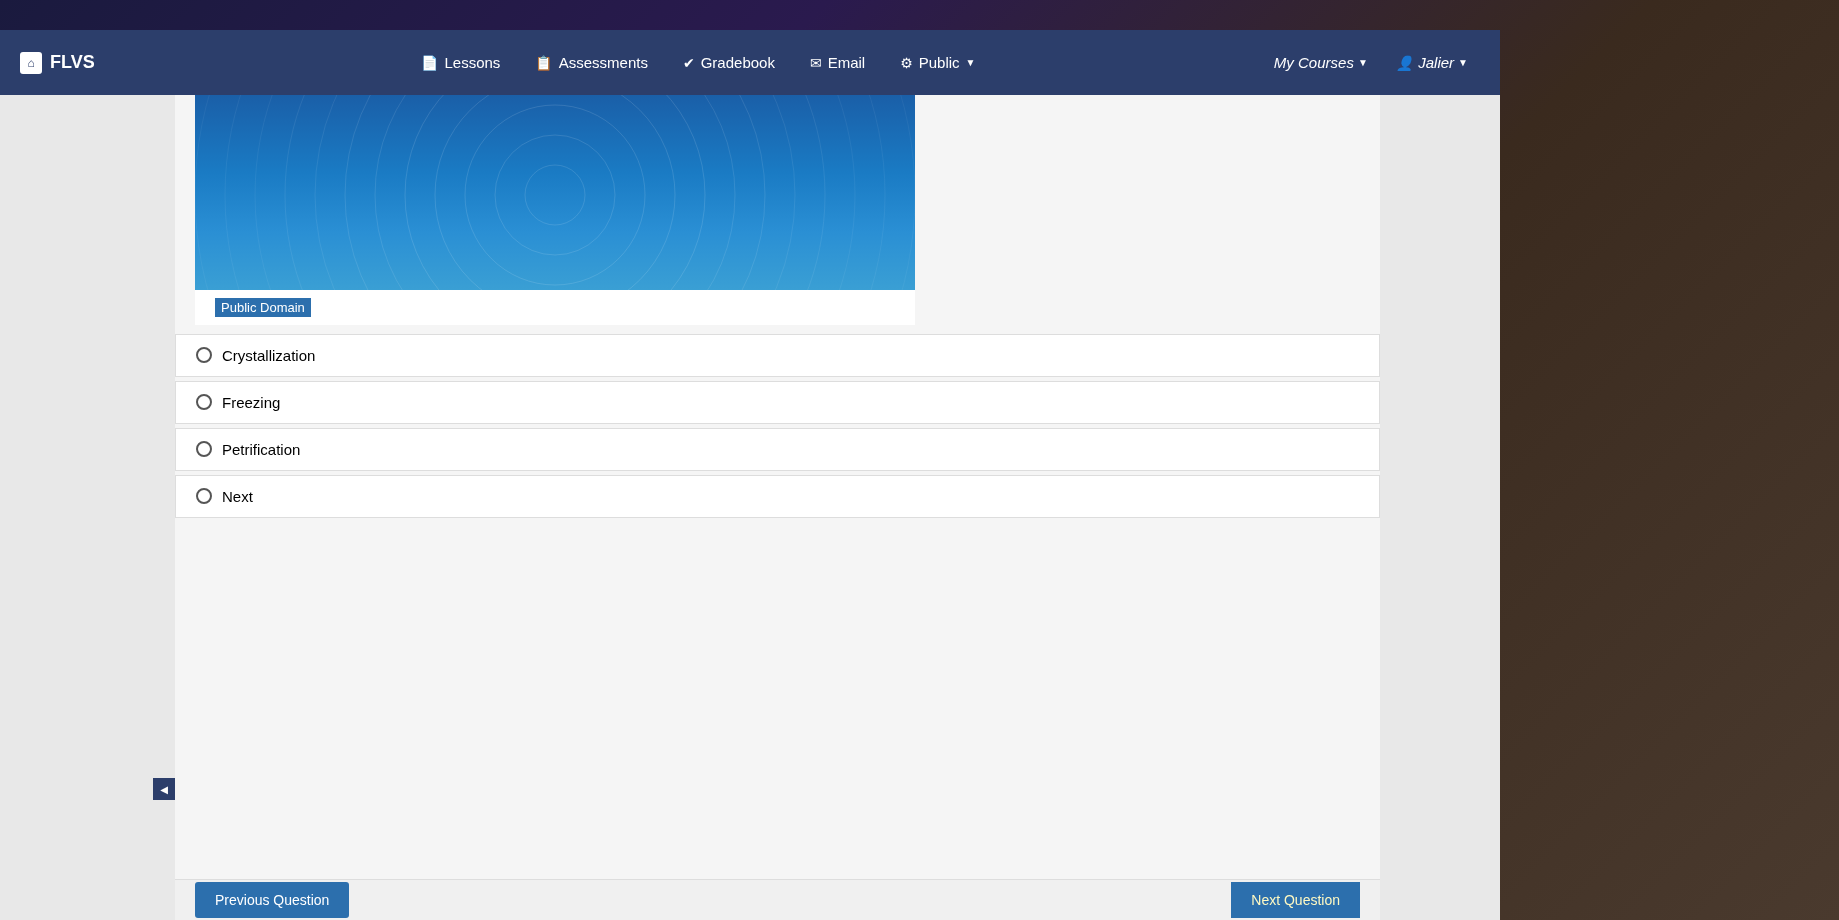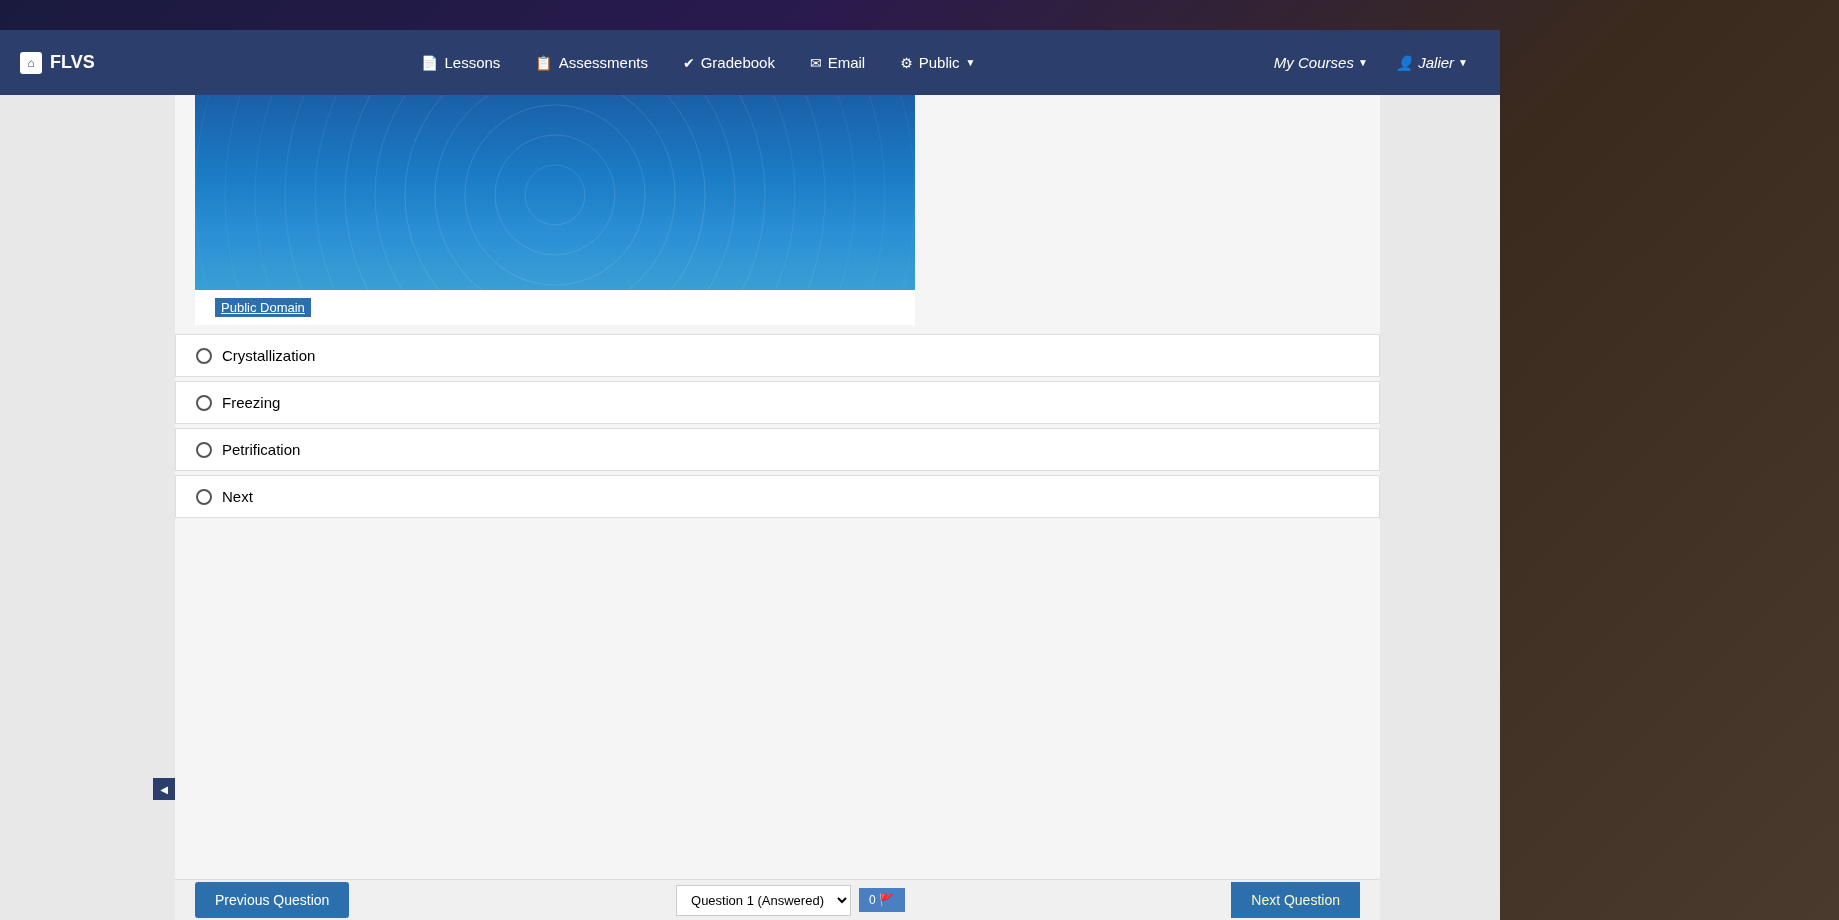"Public Domain" .caption-text { text-decoration: underline -> none }
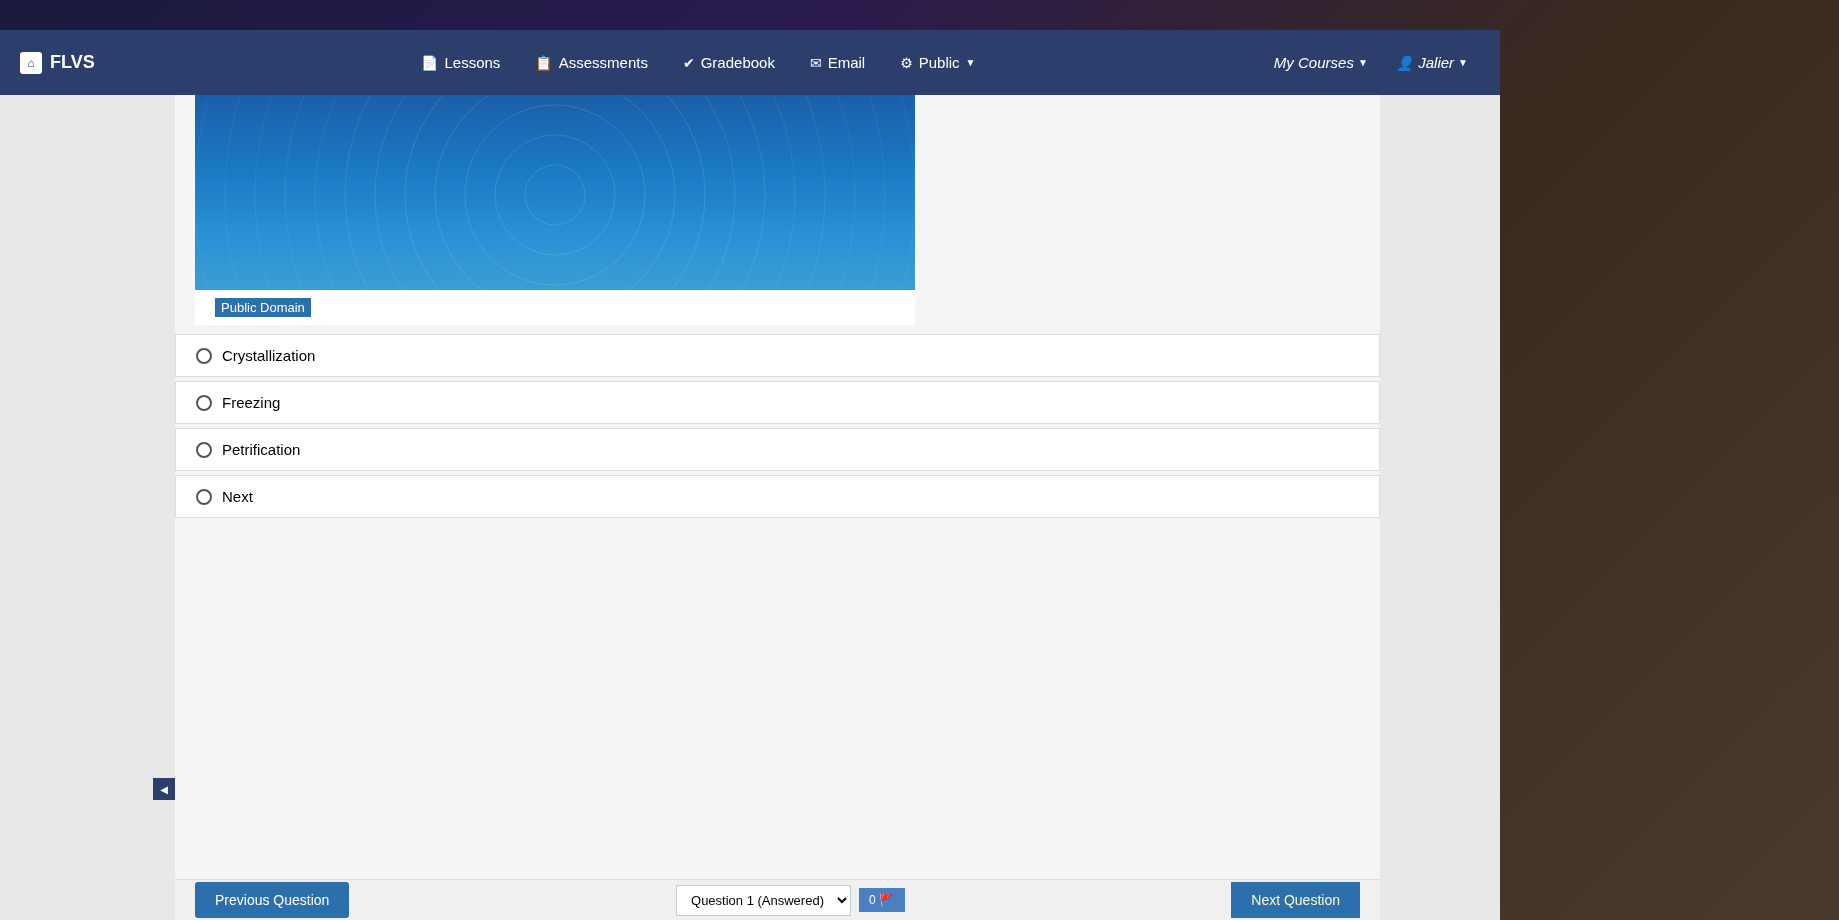"Crystallization" .answer-option { align-items: flex-end -> flex-start }
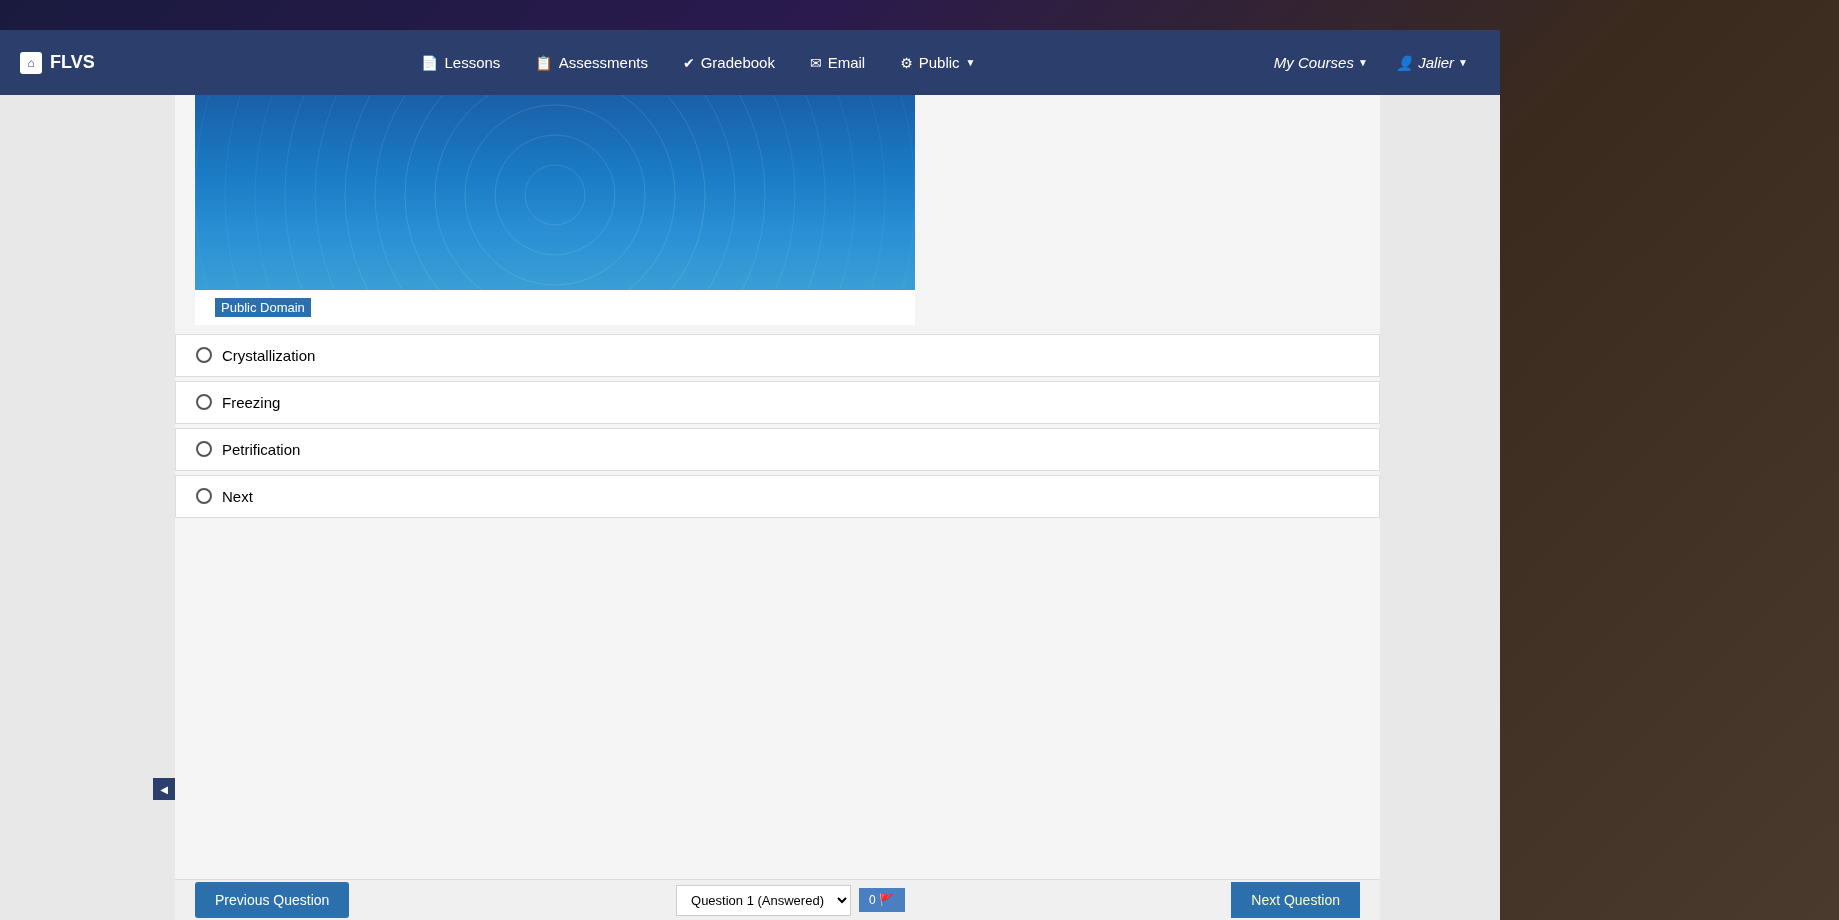"Question 1 (Answered)" div.question-selector { html: <div> <select><option>Question 1 (Answered)</option></select> <button> <span>0</span> <span>🚩</span> </button> </div> -> none }
